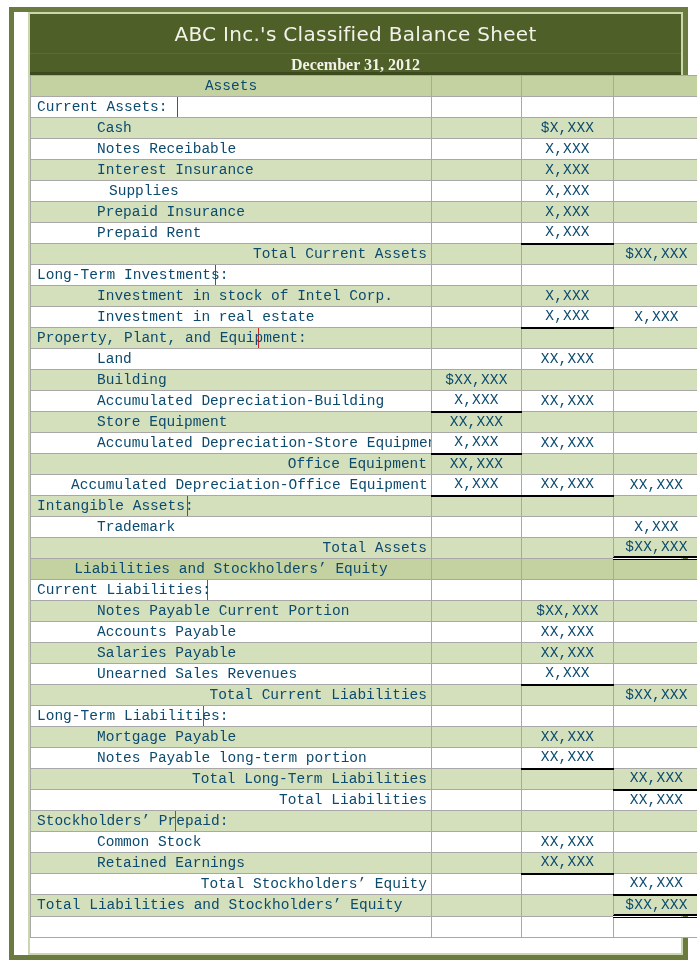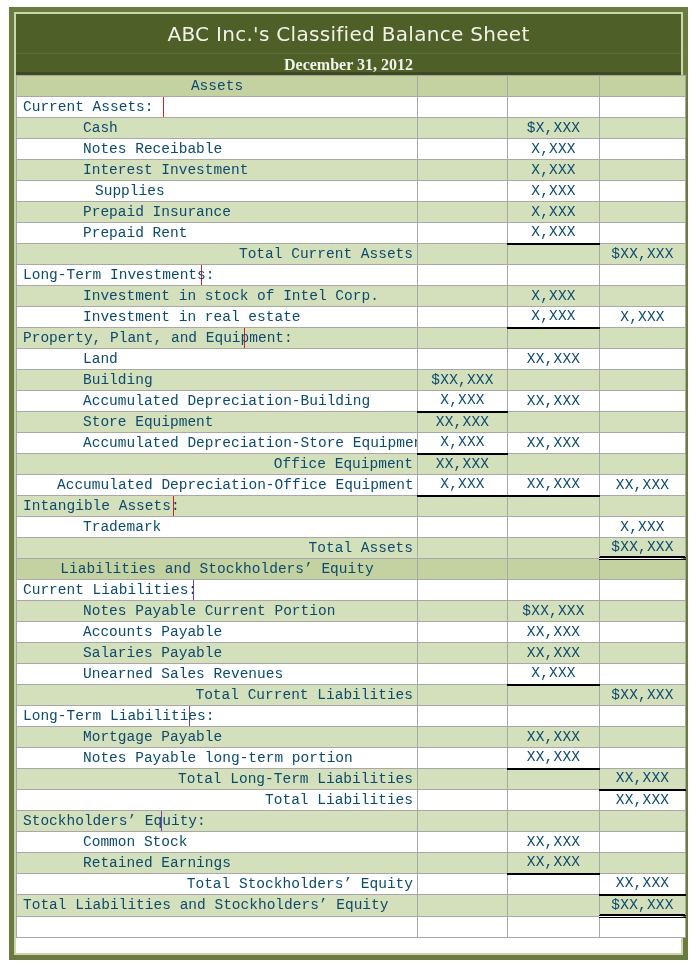"ABC Inc.'s Classified Balance Sheet" #sheet-inner { margin-left: none -> 14px }
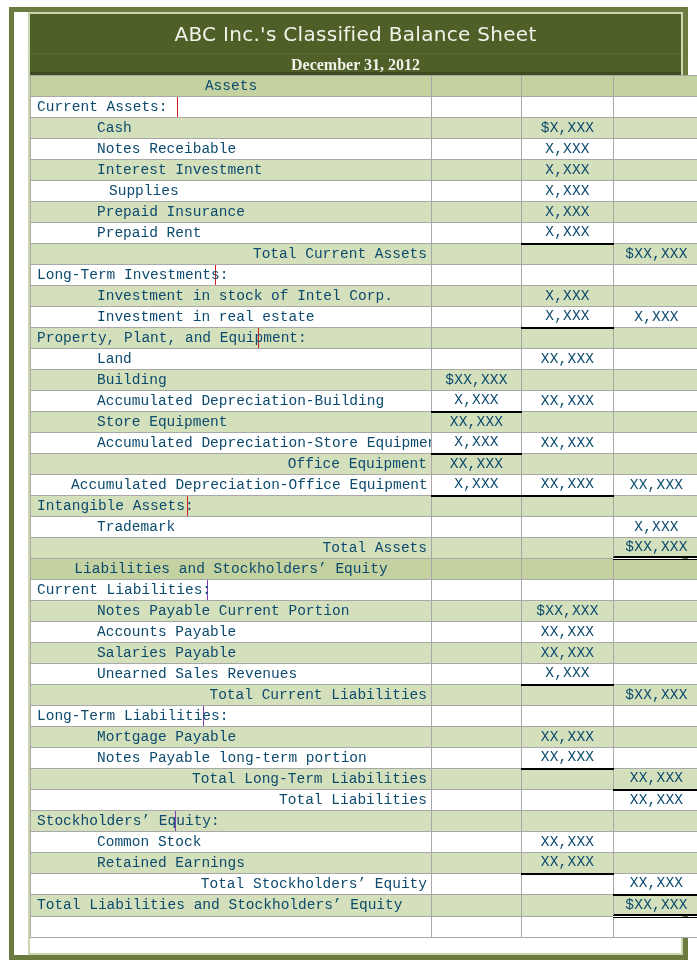"Interest Investment" span.lbl-text { text: Investment -> Insurance }
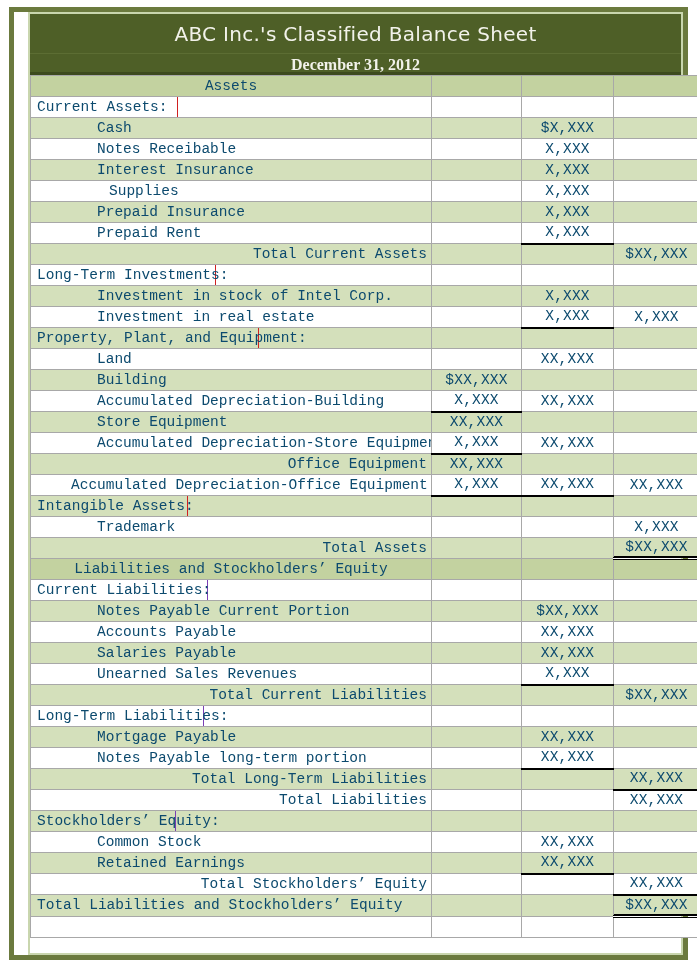"Stockholders’ Equity:" span.lbl-text { text: Equity -> Prepaid }
